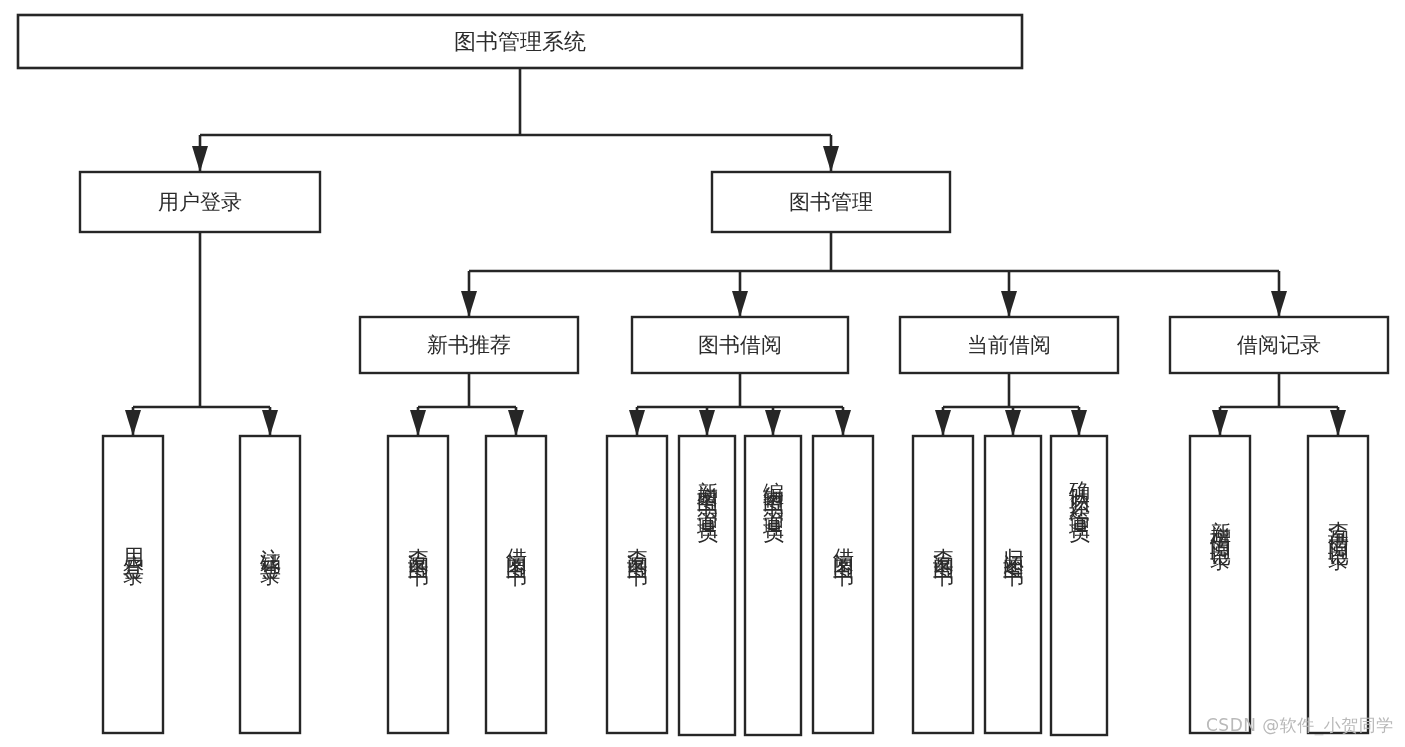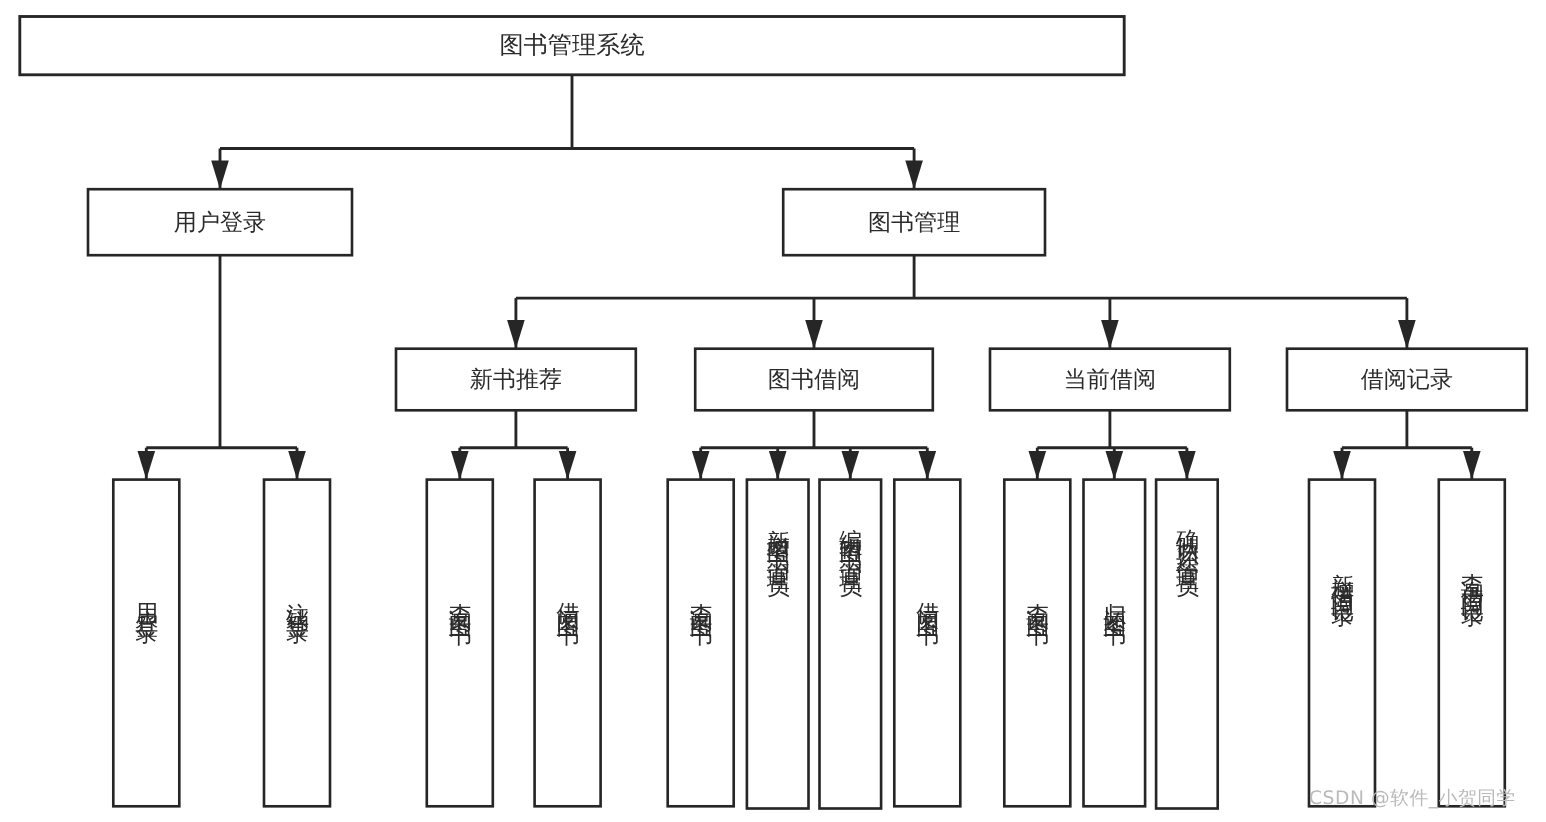"CSDN @软件_小贺同学" div.watermark { padding-left: none -> 16px }
